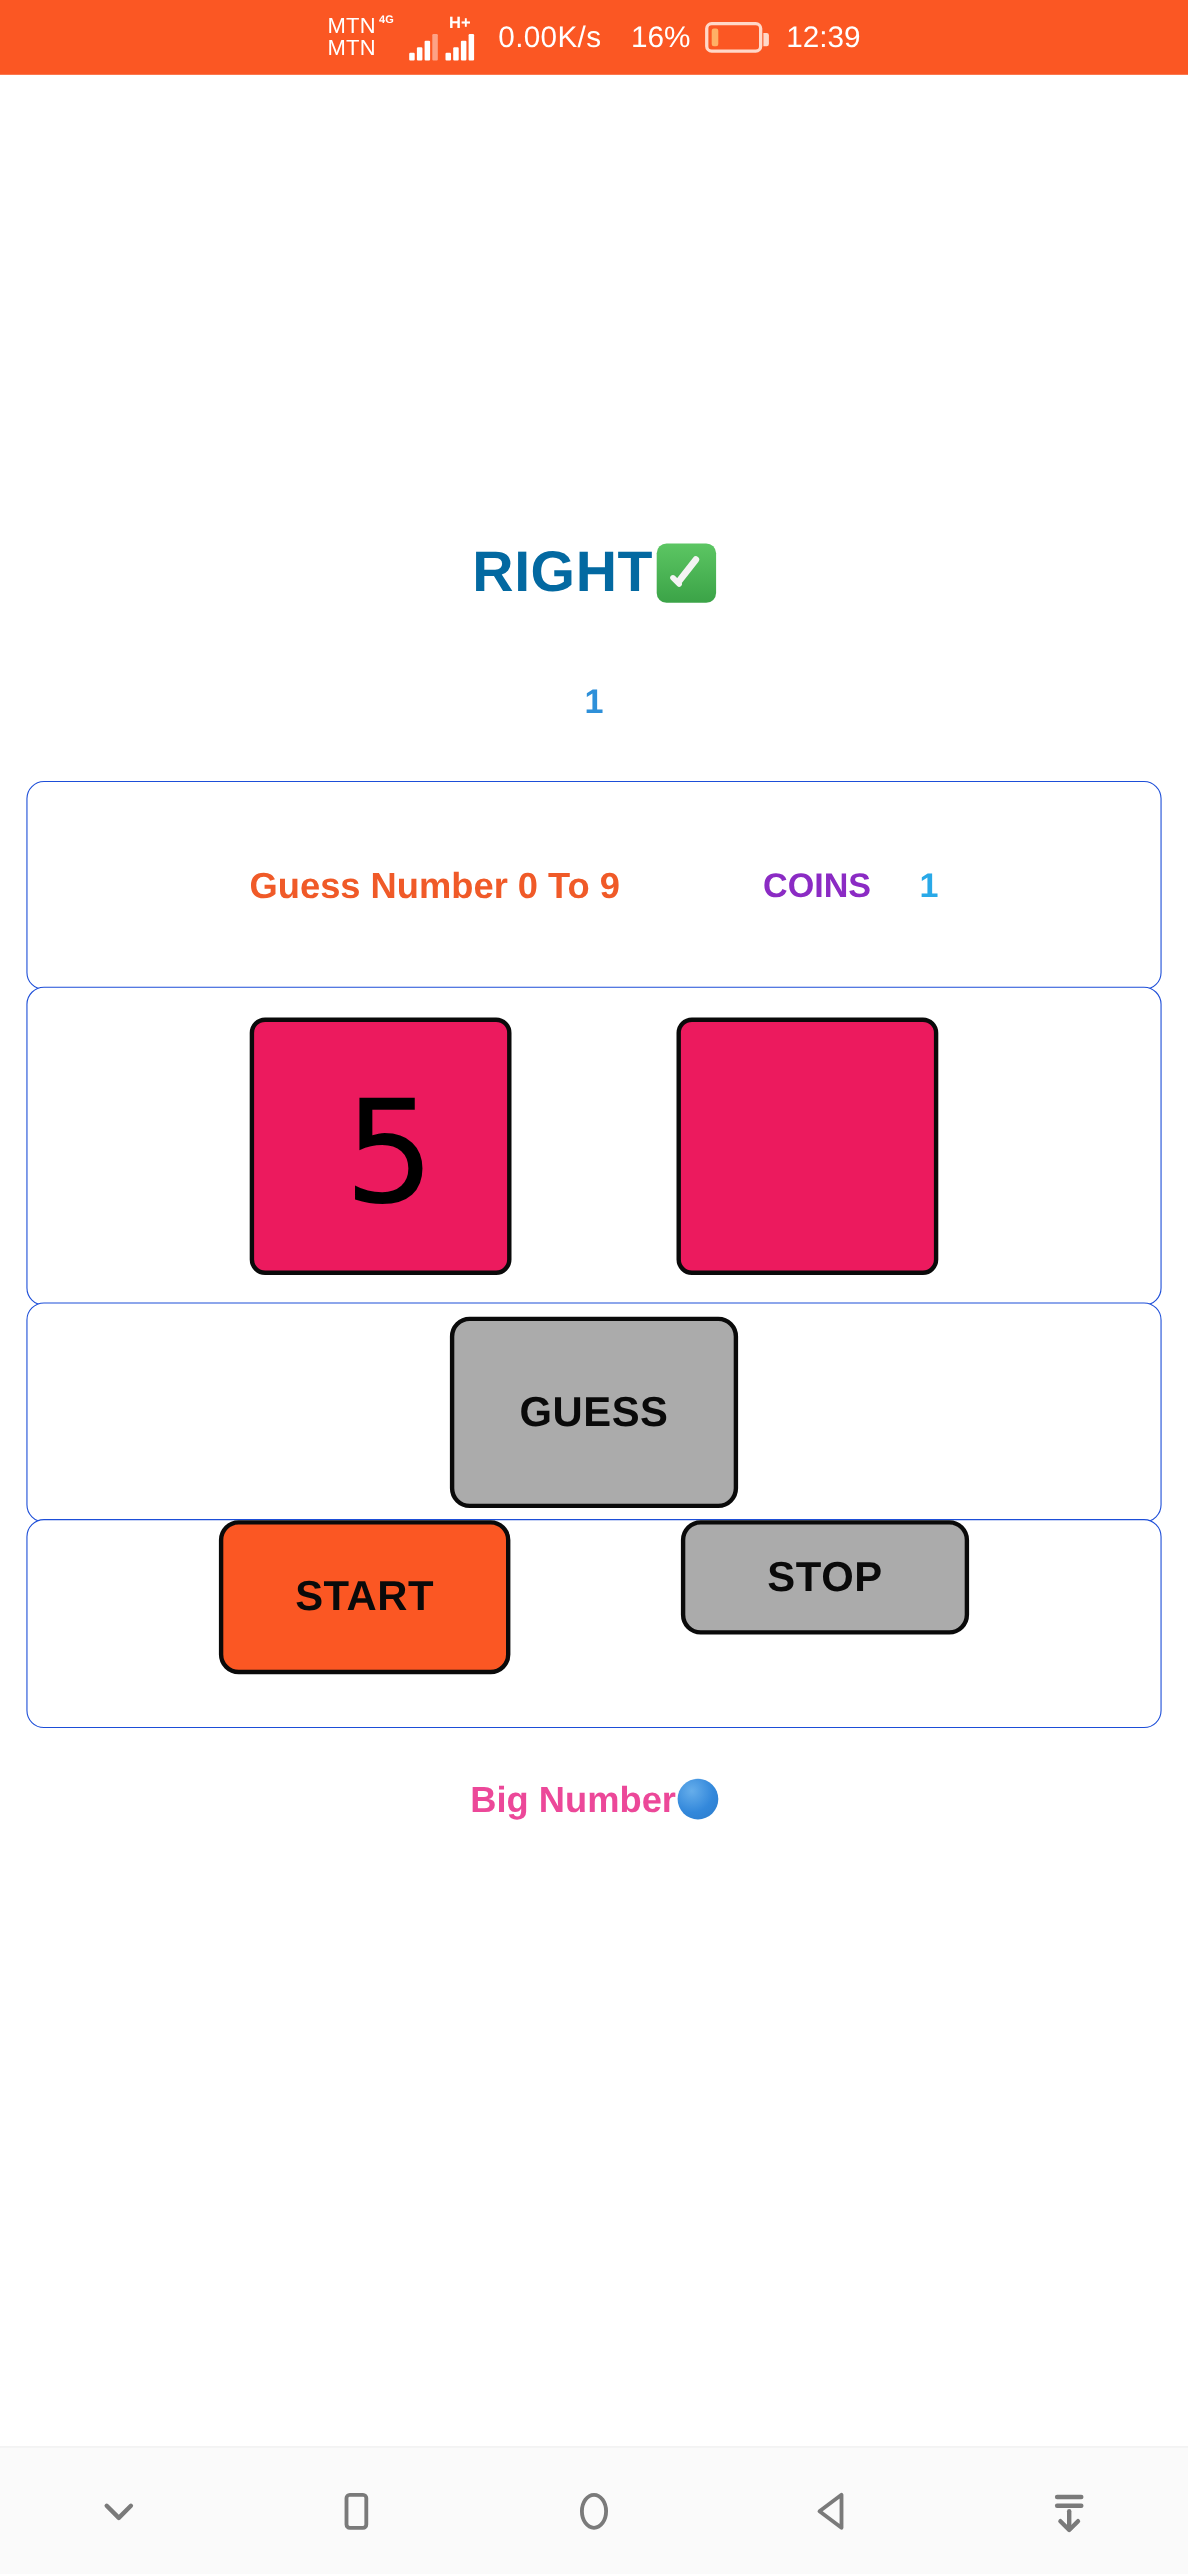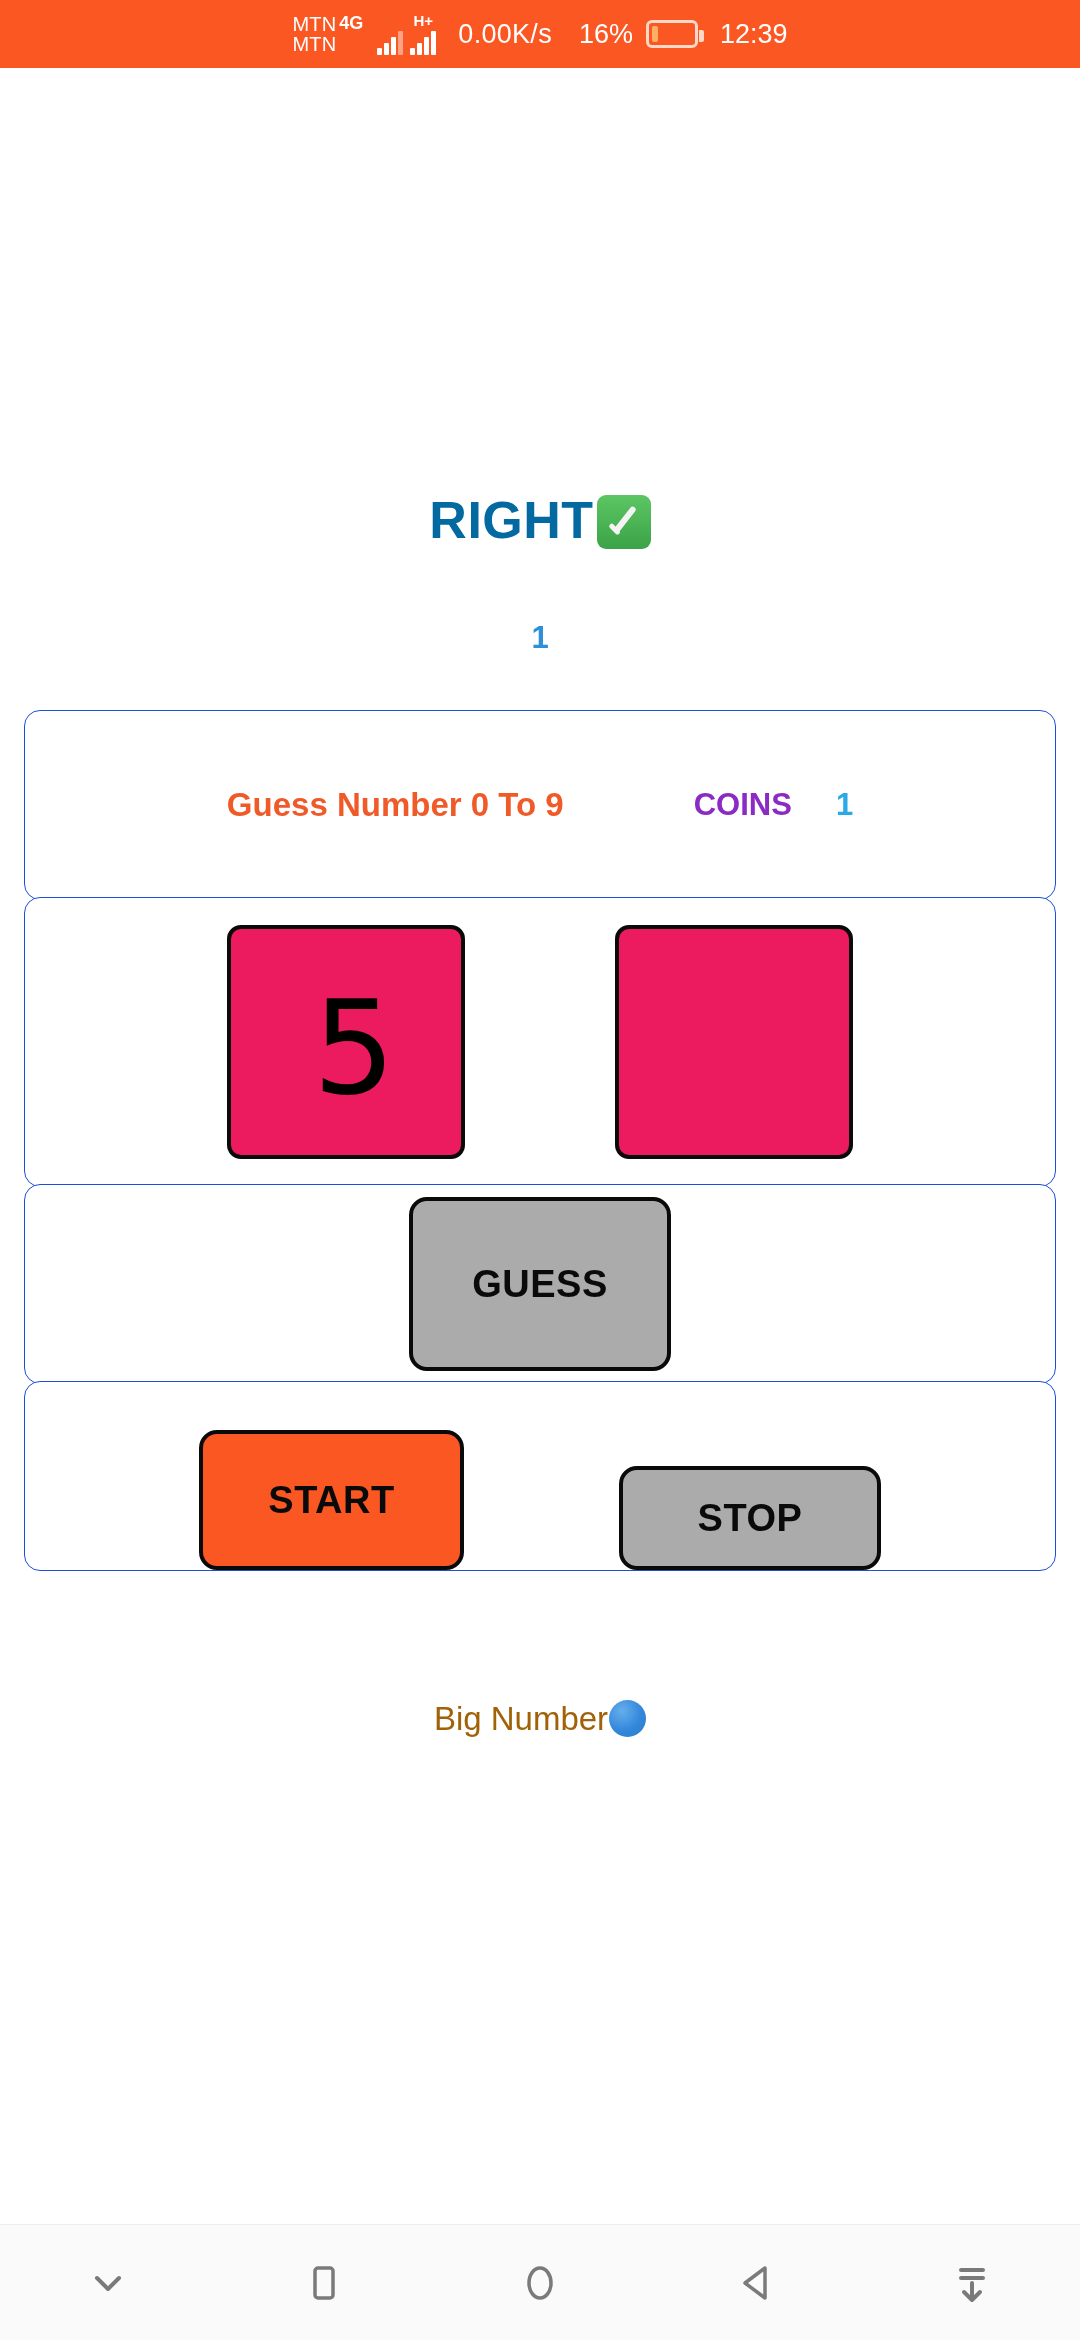"4G" .sim-net { font-size: 18px -> 10px }
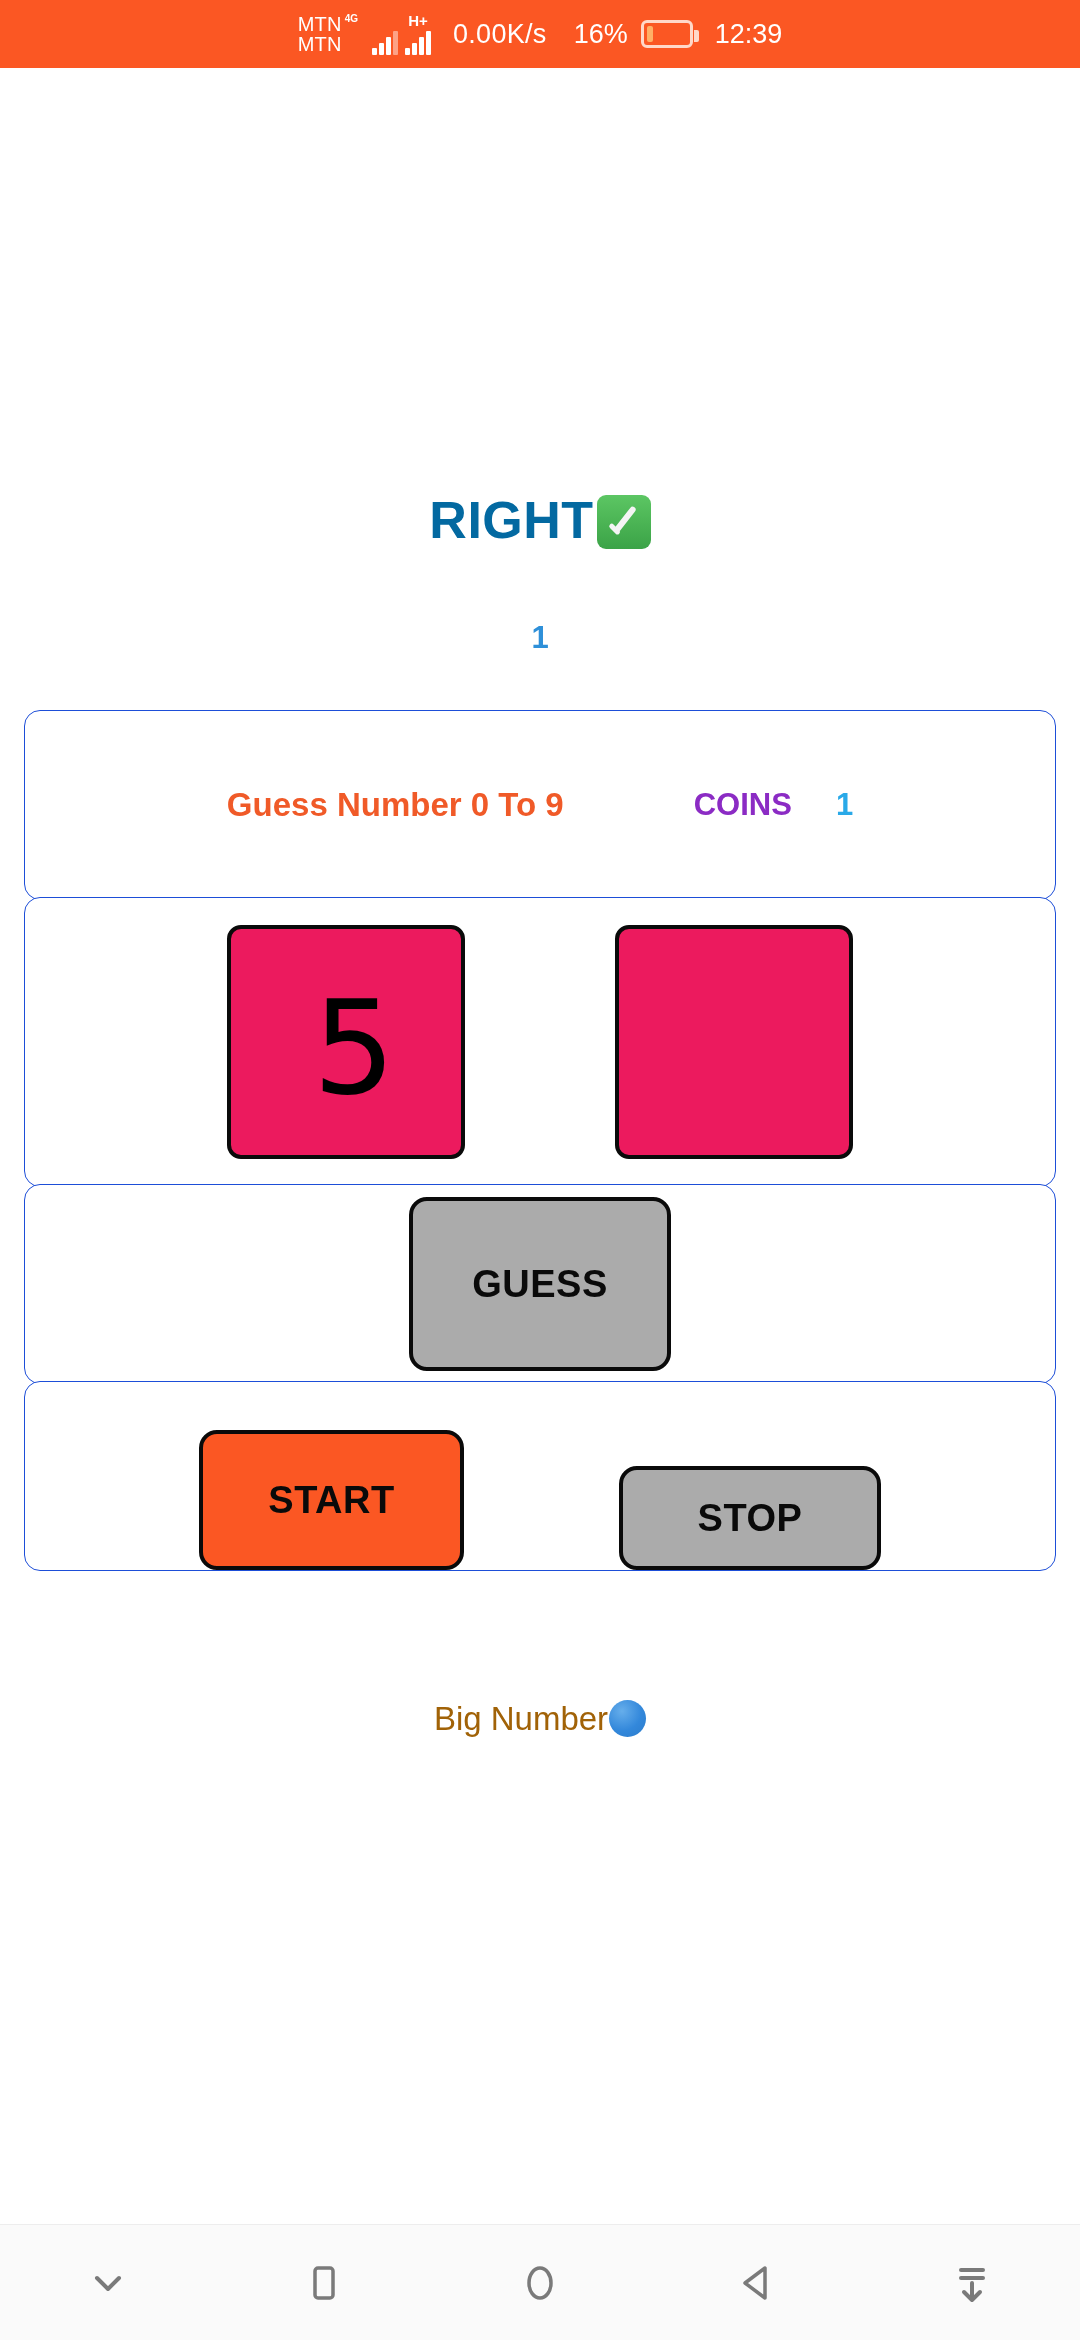"START" .ctrl-row { align-items: flex-end -> flex-start }
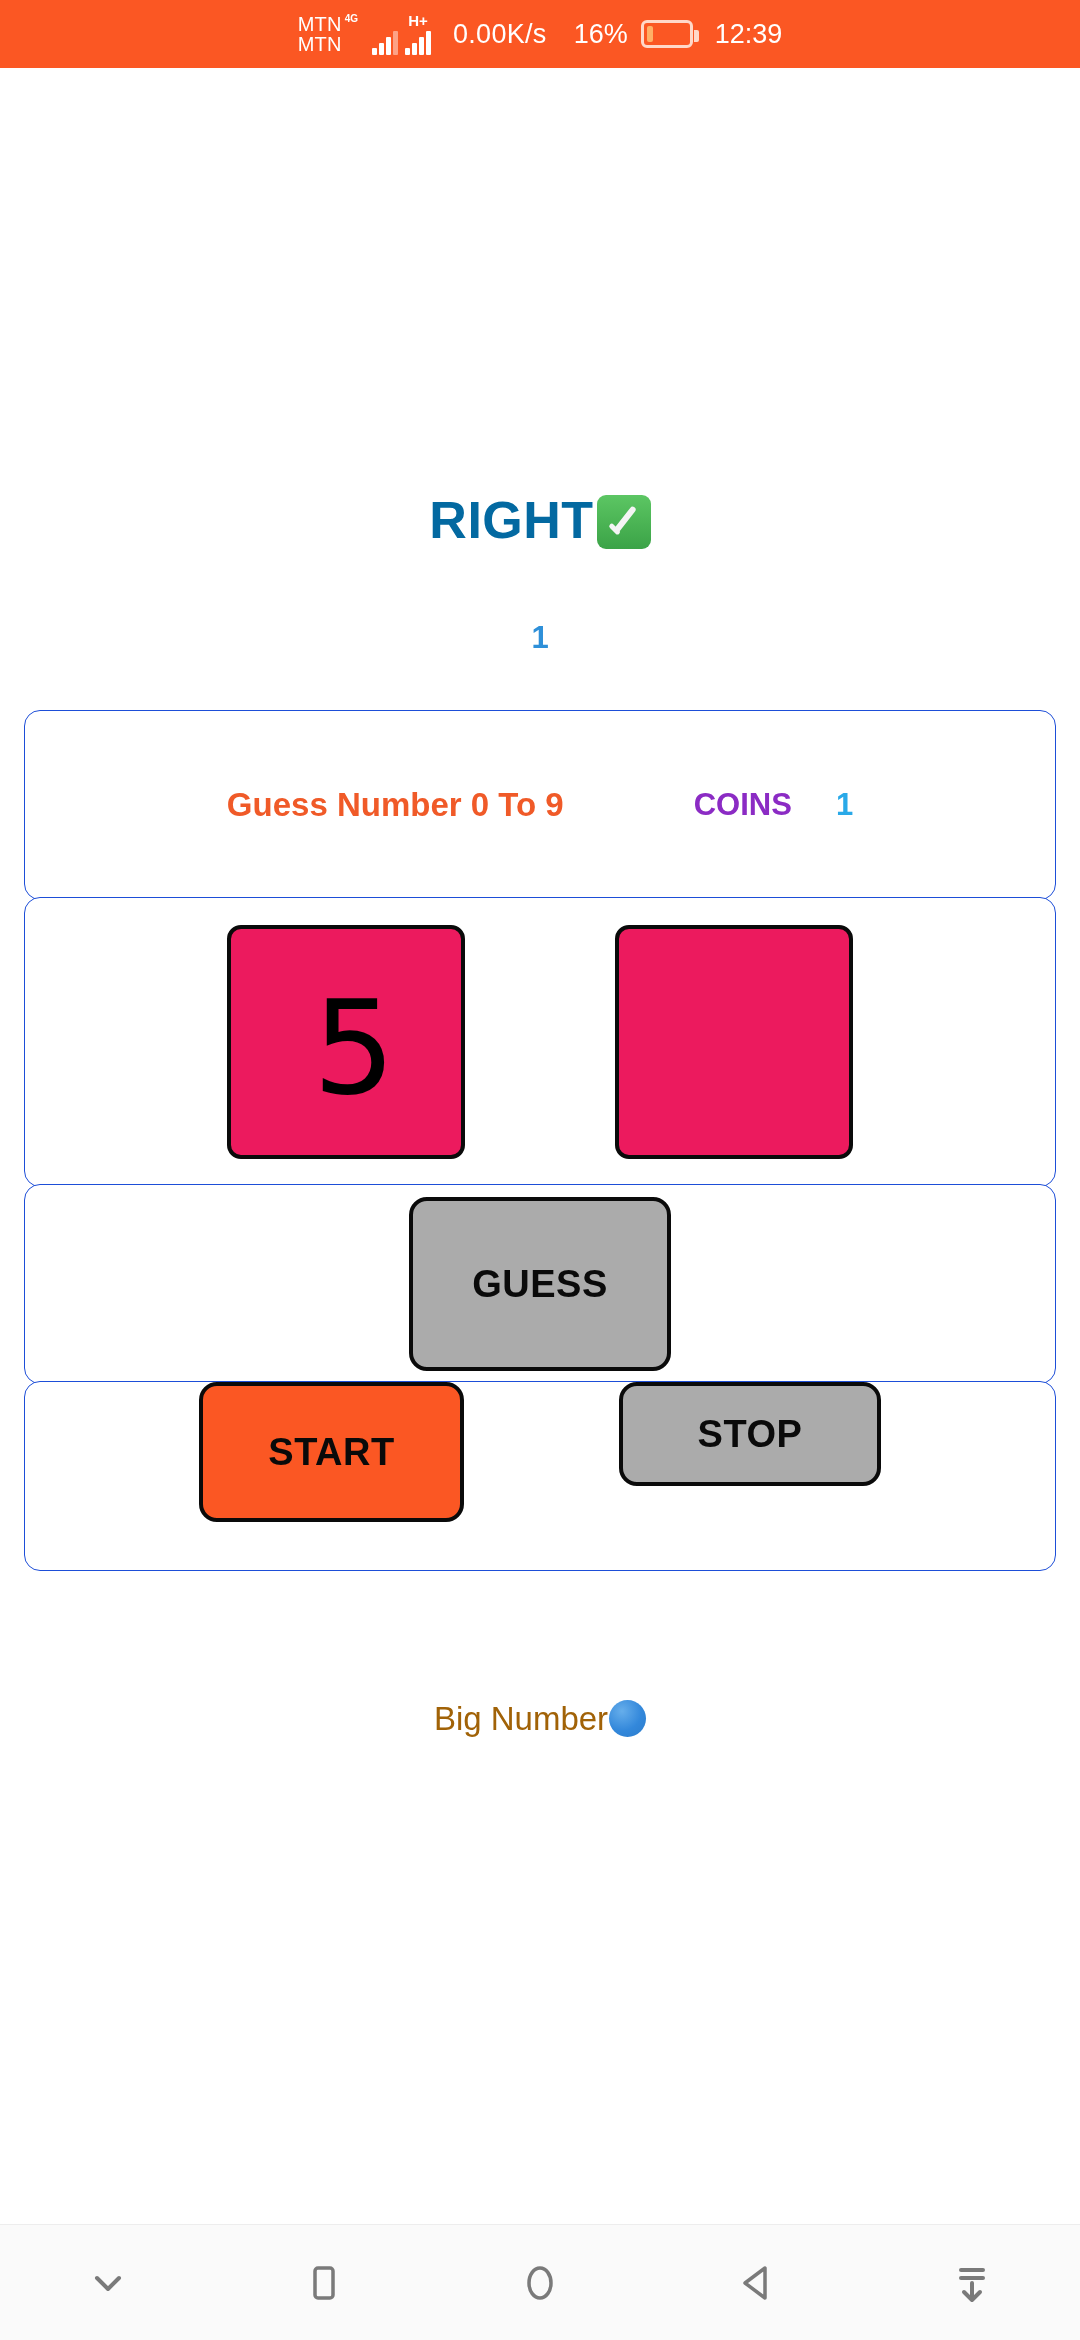"Big Number" .bignum { color: #a16207 -> #ec4899; font-weight: 400 -> 700; top: 1700px -> 1617px }
